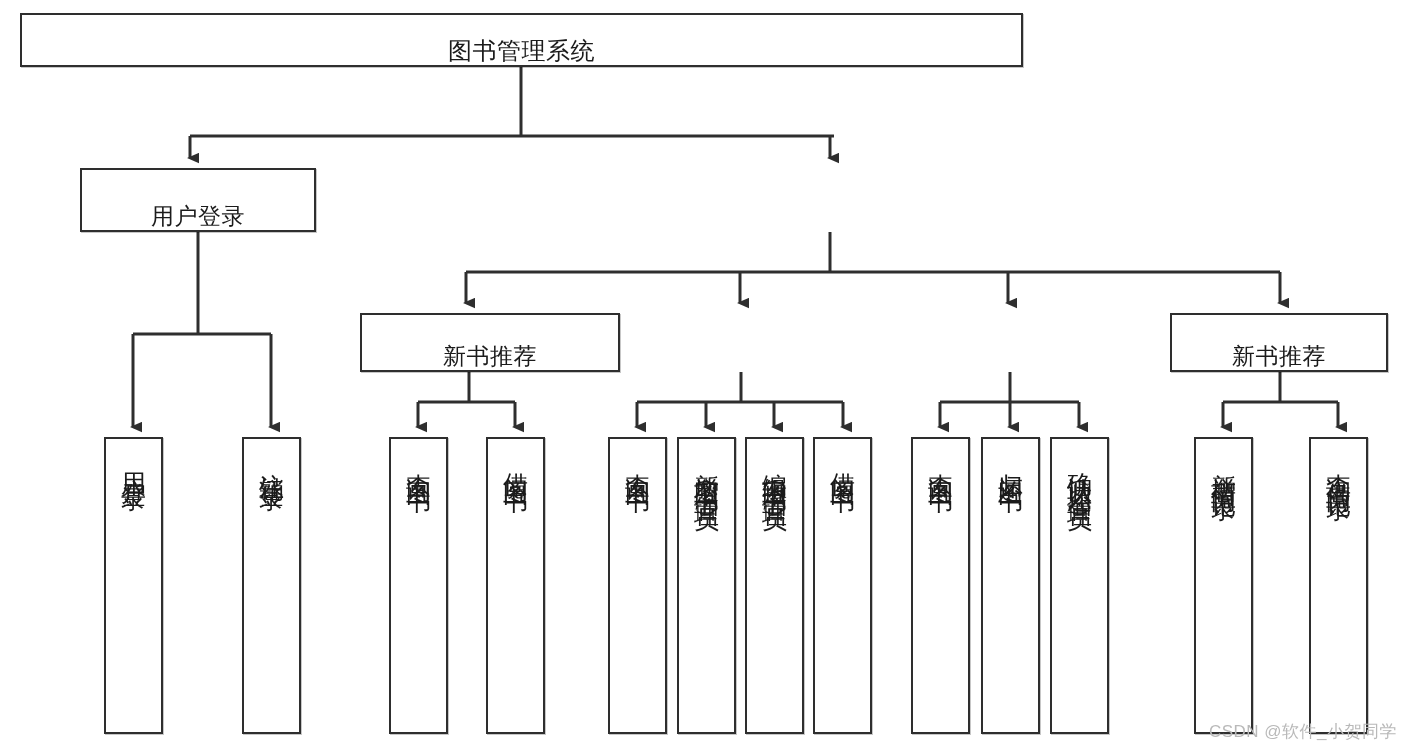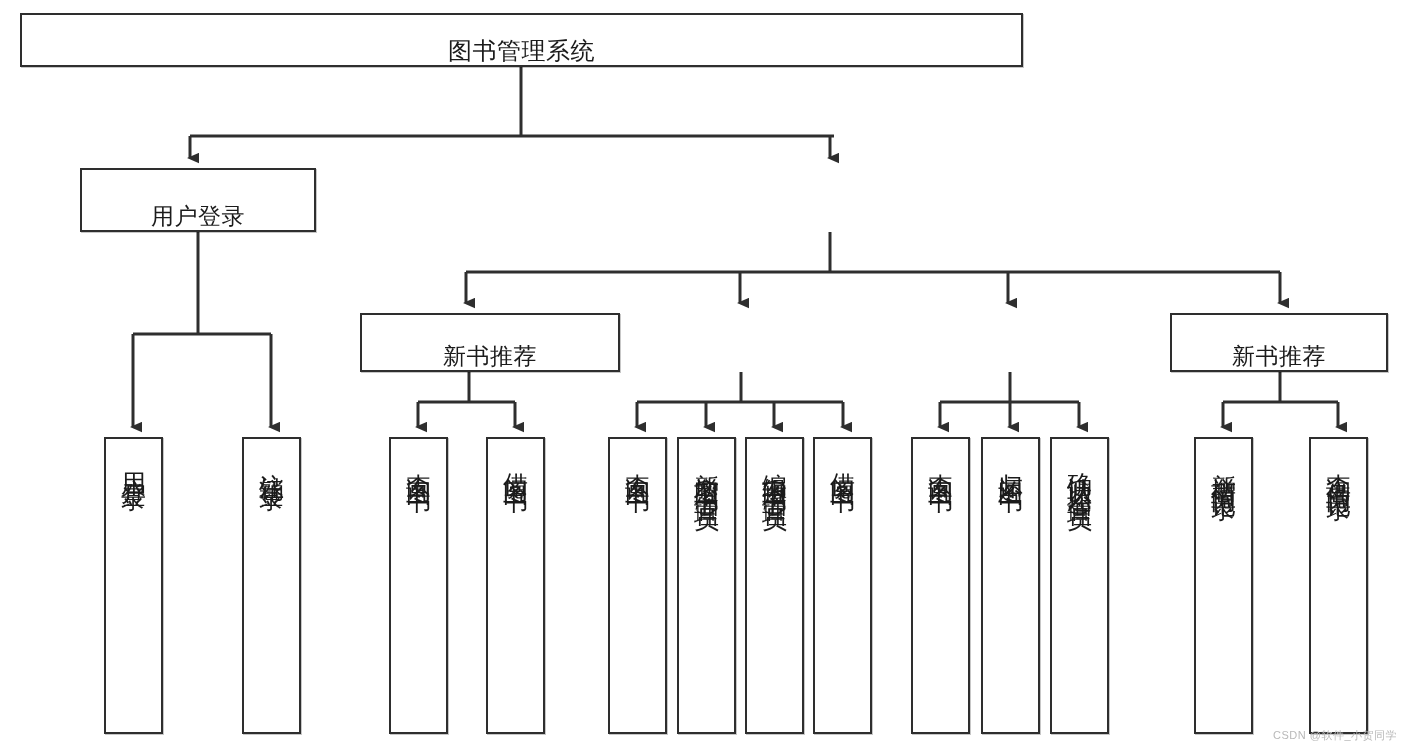"CSDN @软件_小贺同学" #watermark { font-size: 11px -> 17px }
